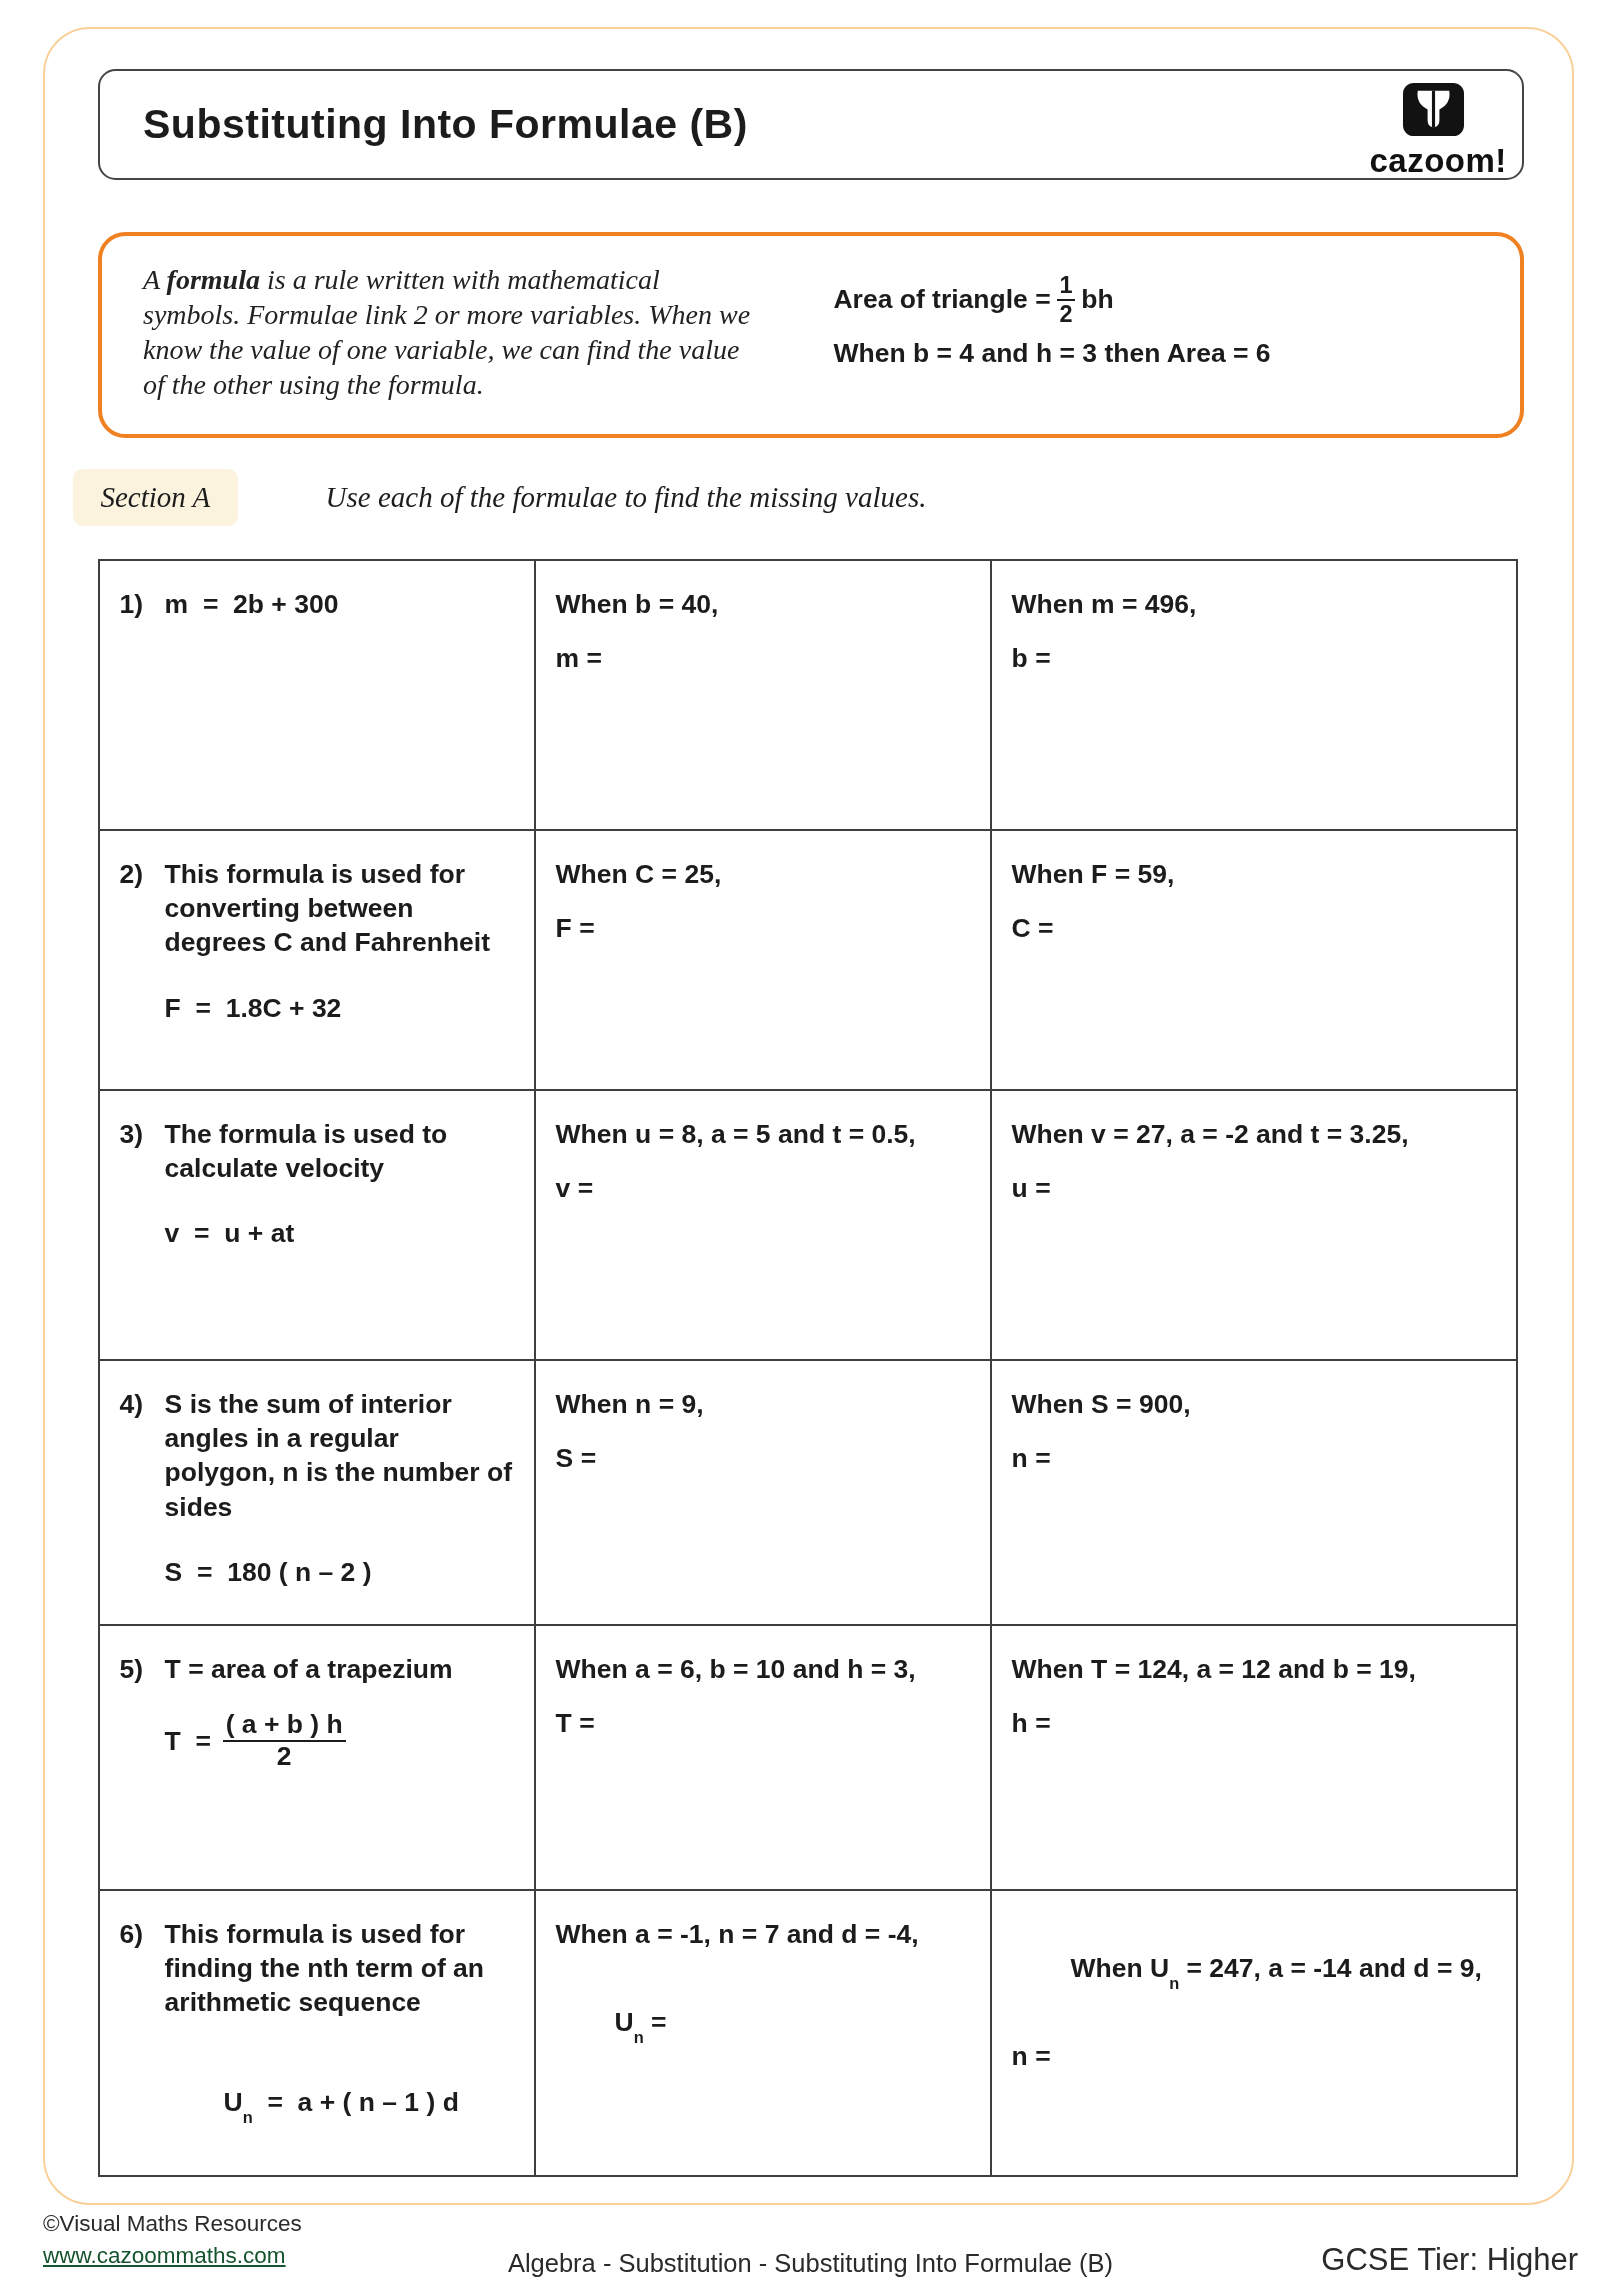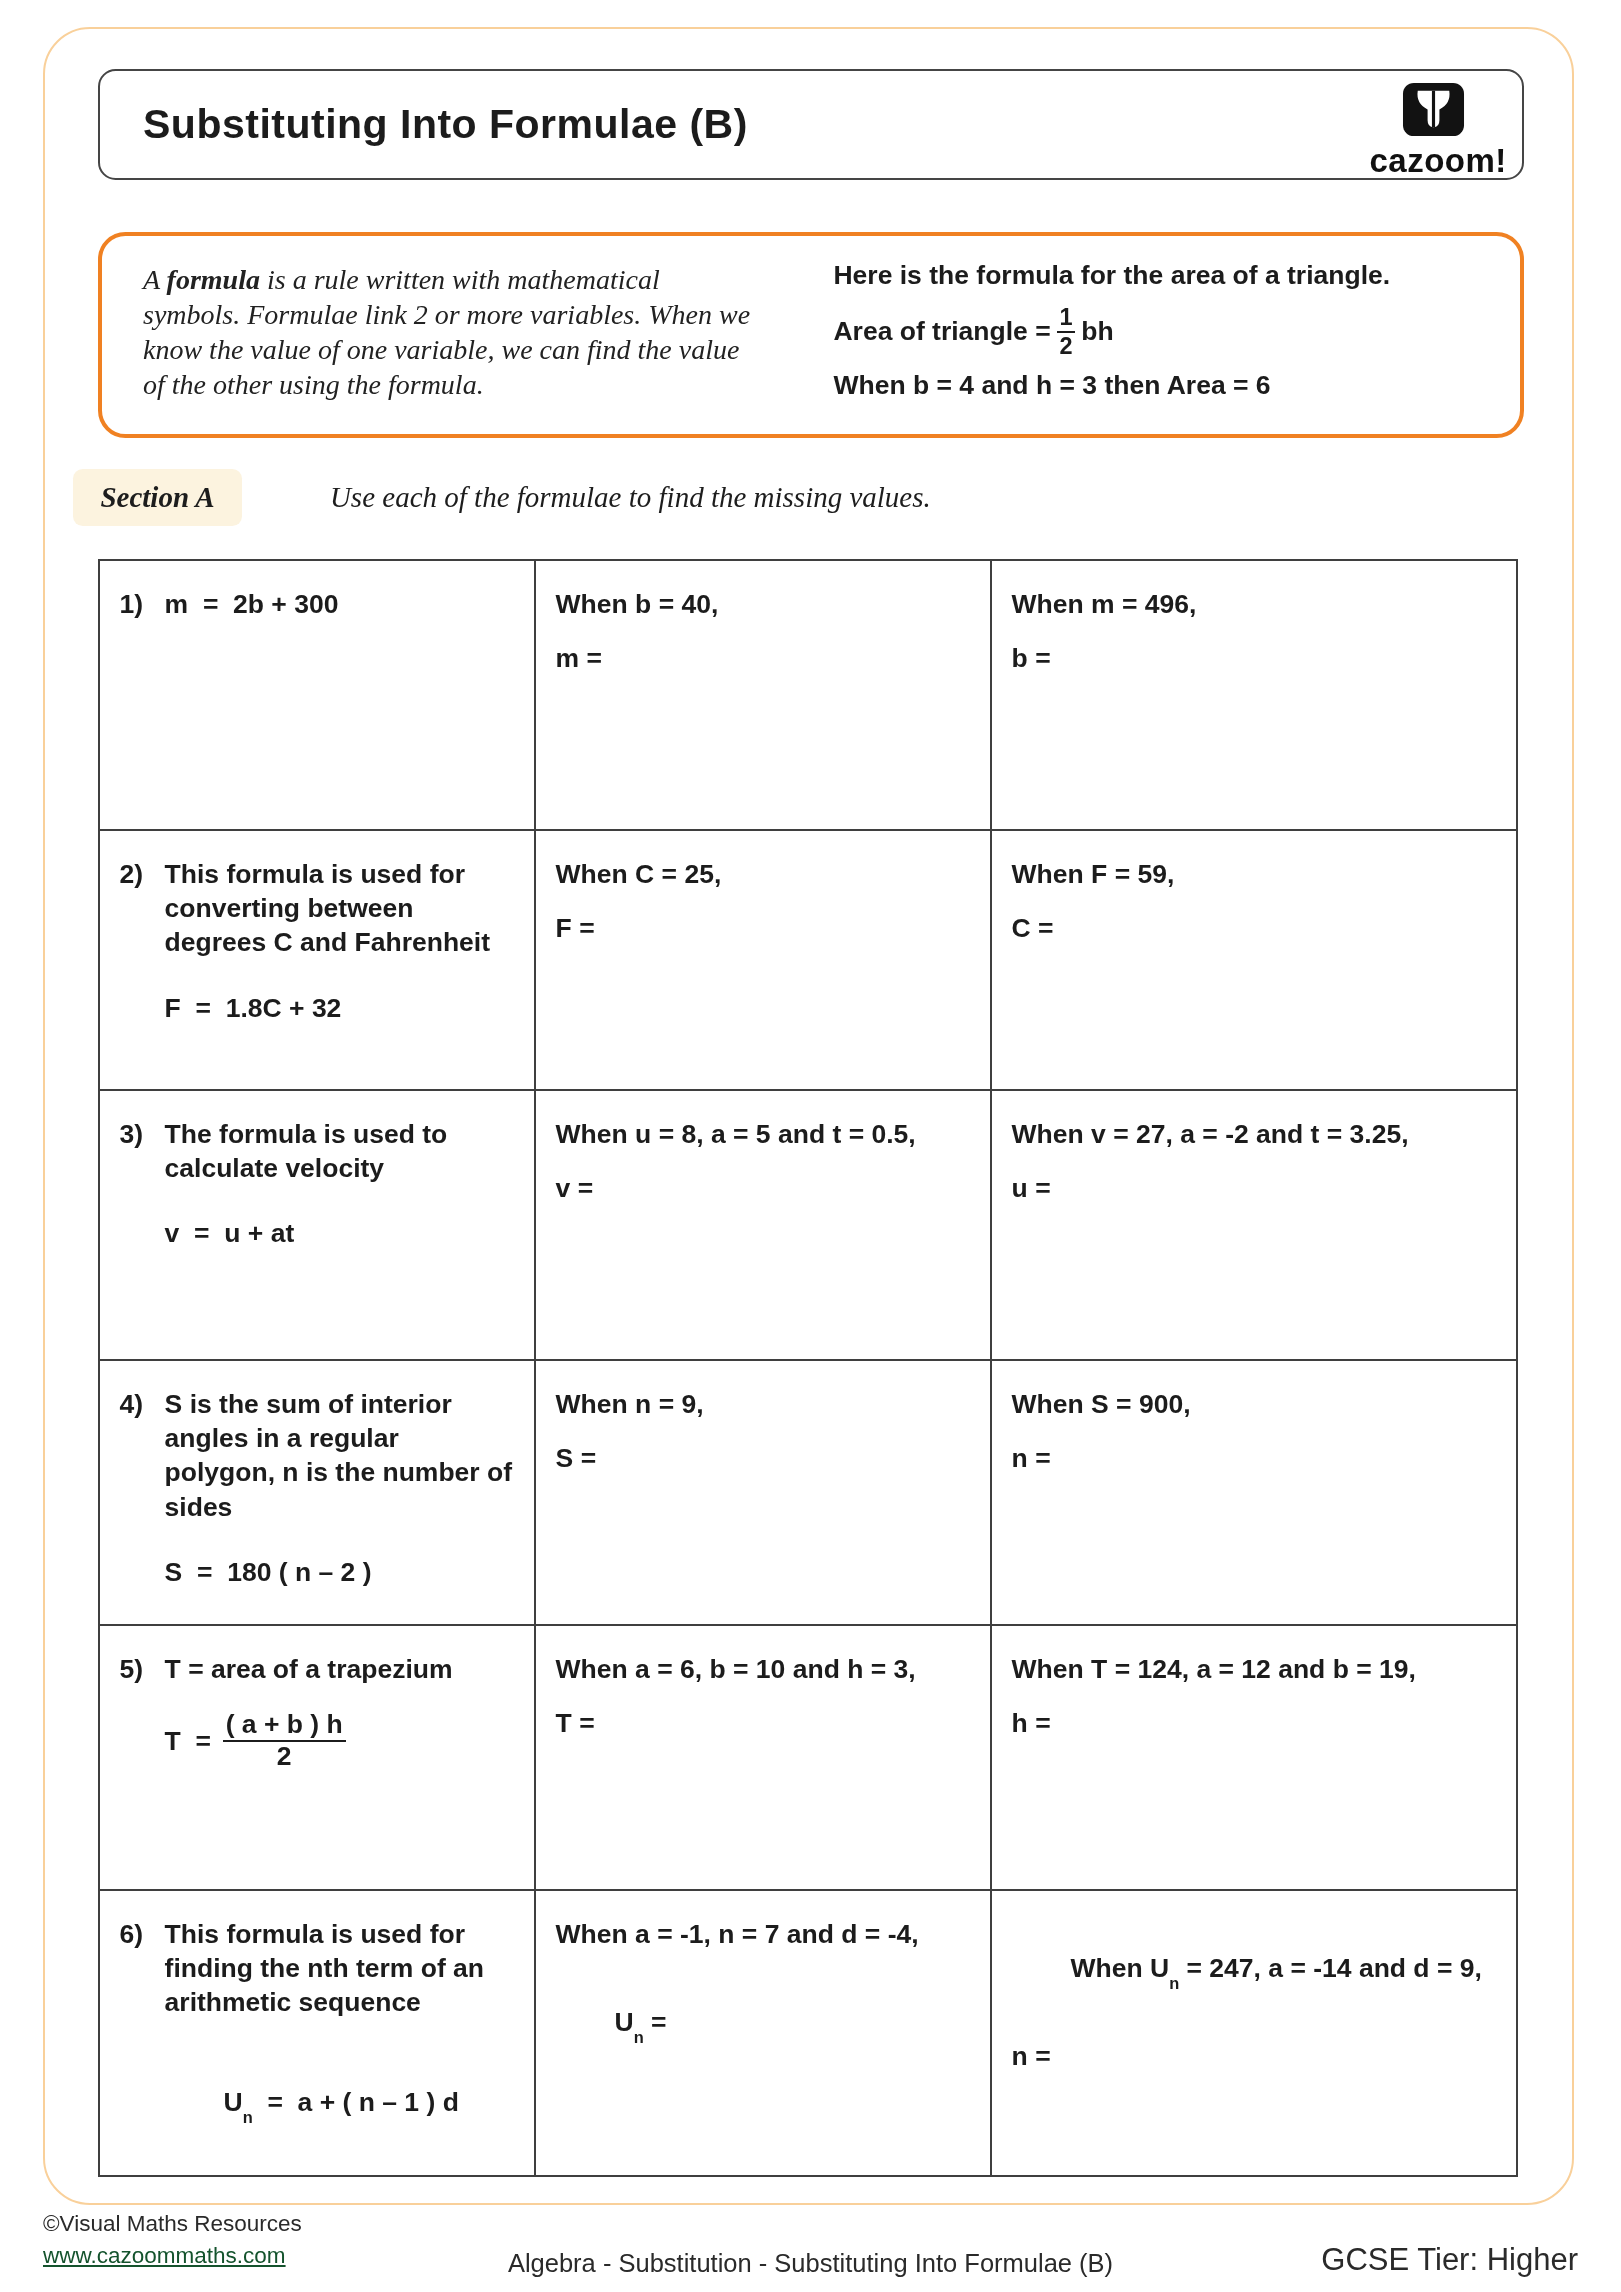"Here is the formula for" div.ex-line1 { html: <div>Here is the formula for the area of a triangle.</div> -> none }
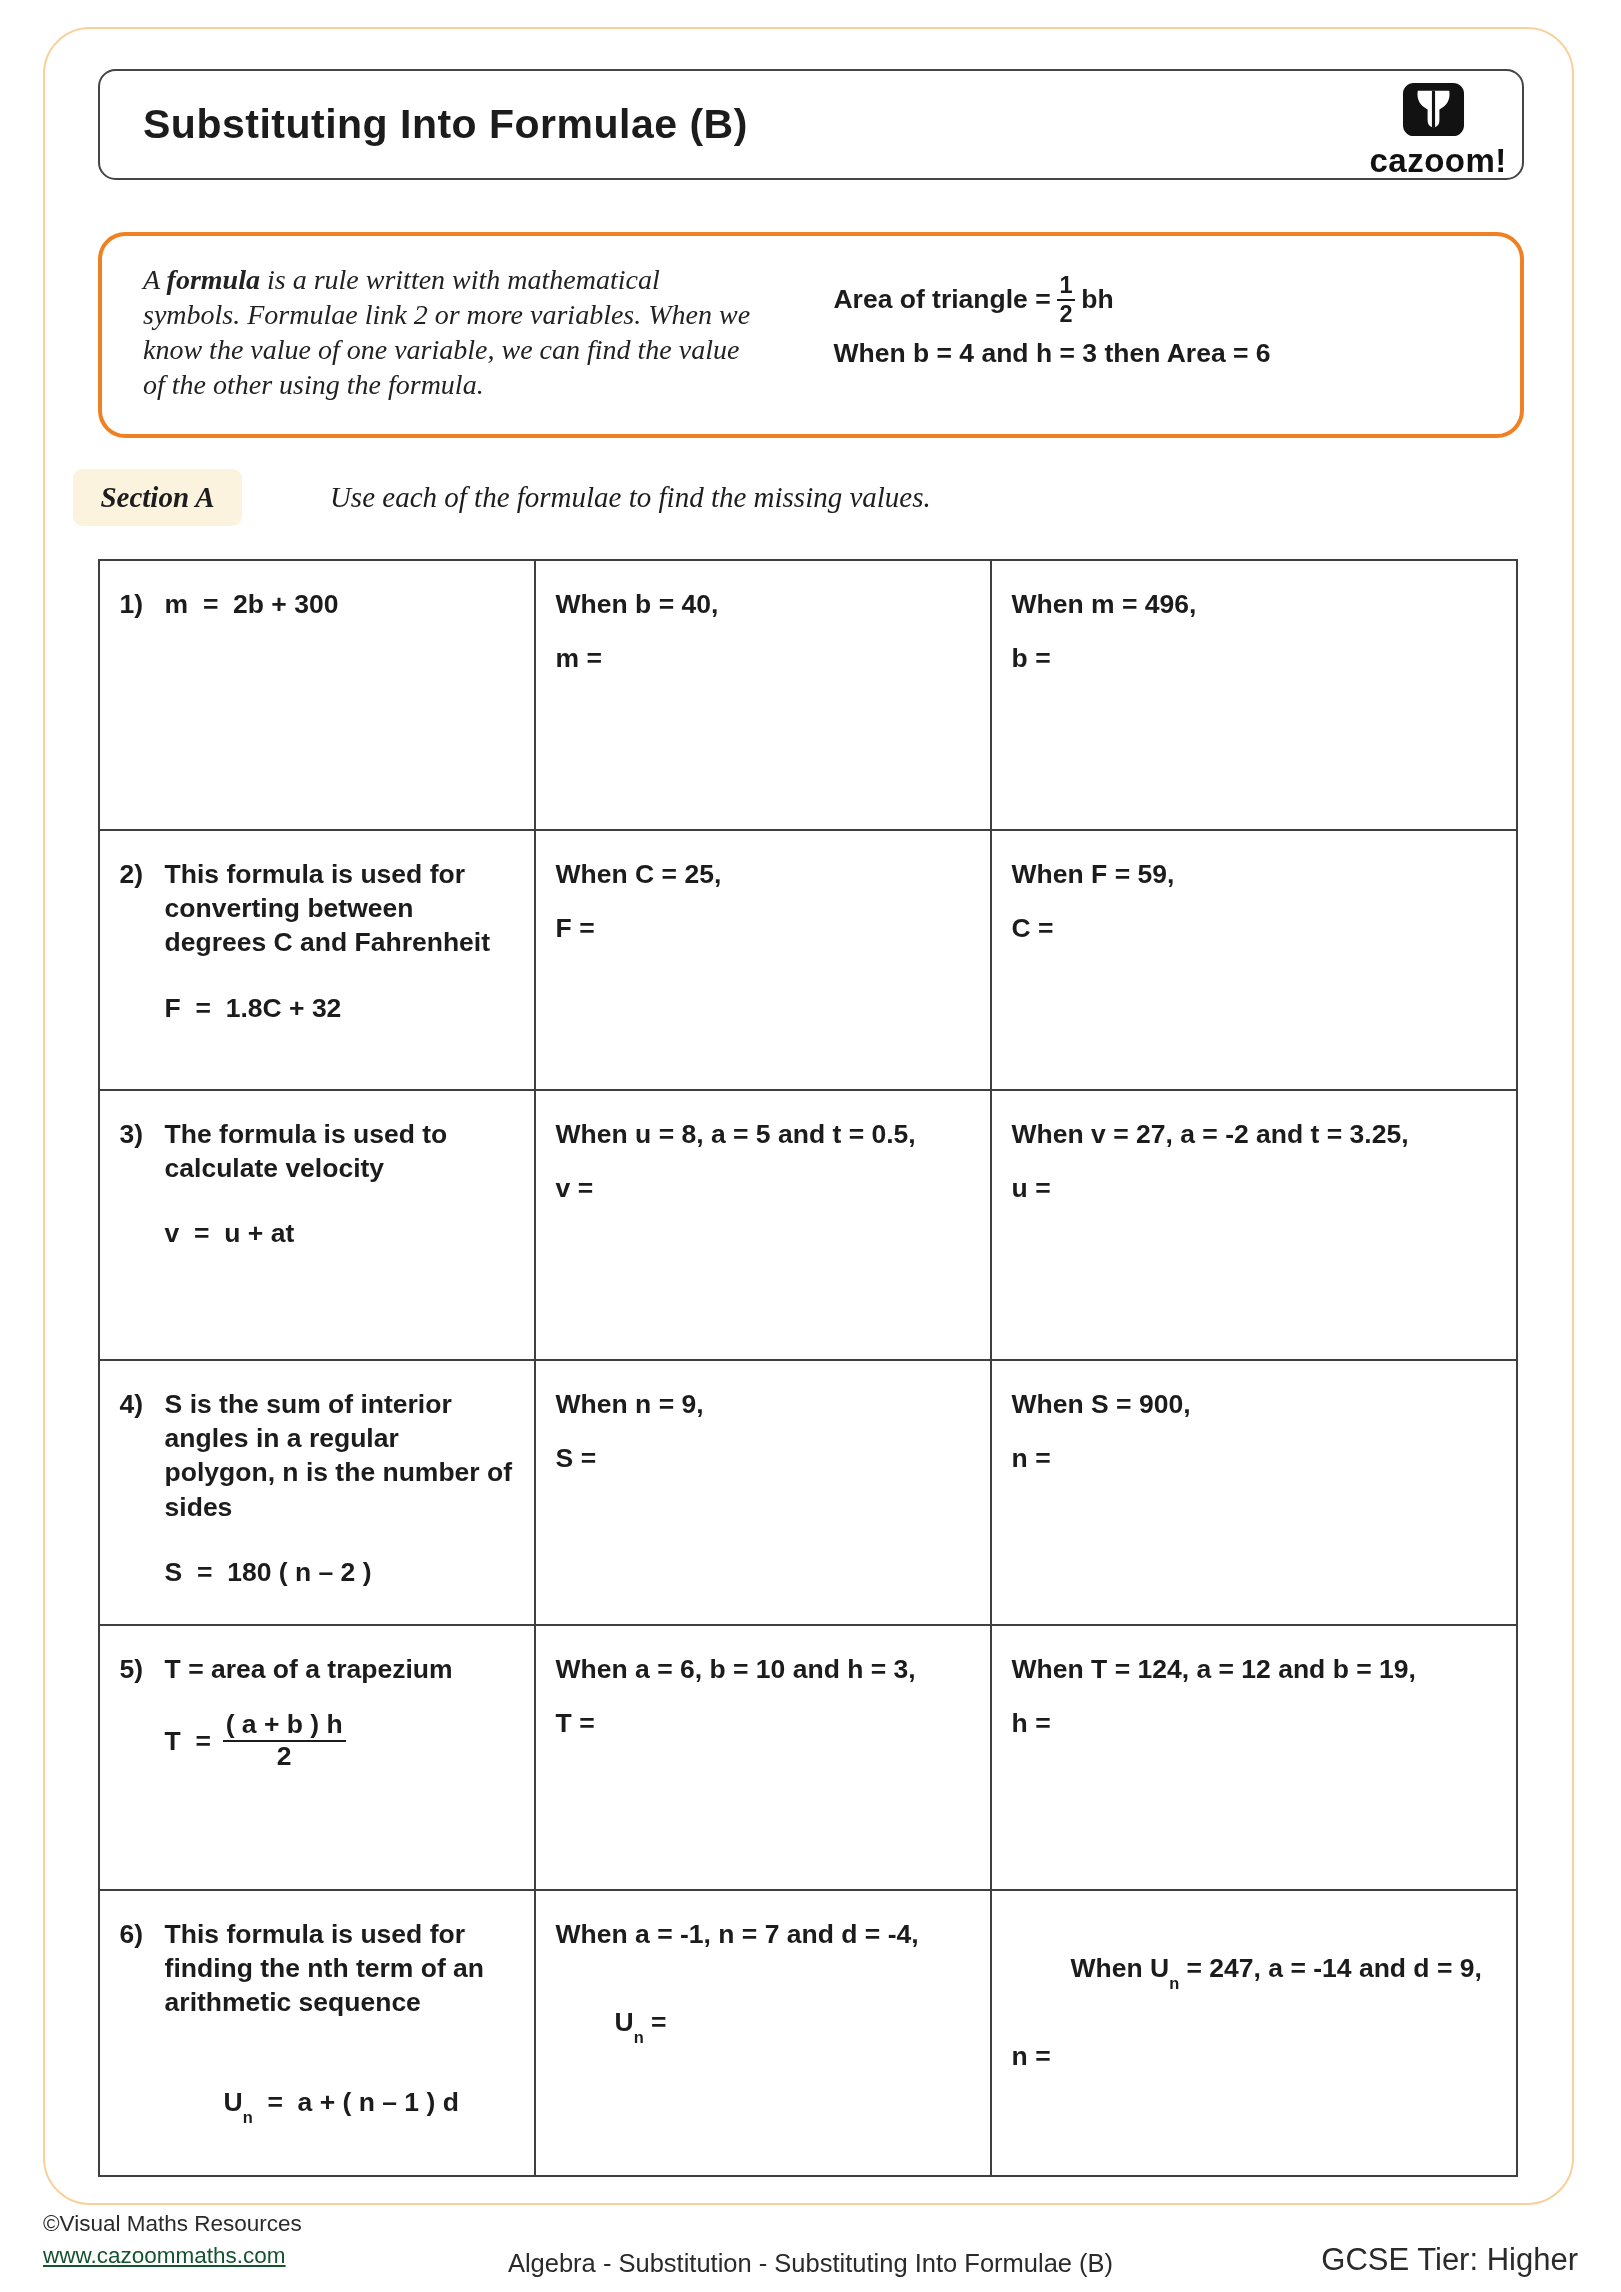"Section A" .section-label { font-weight: bold -> normal }
